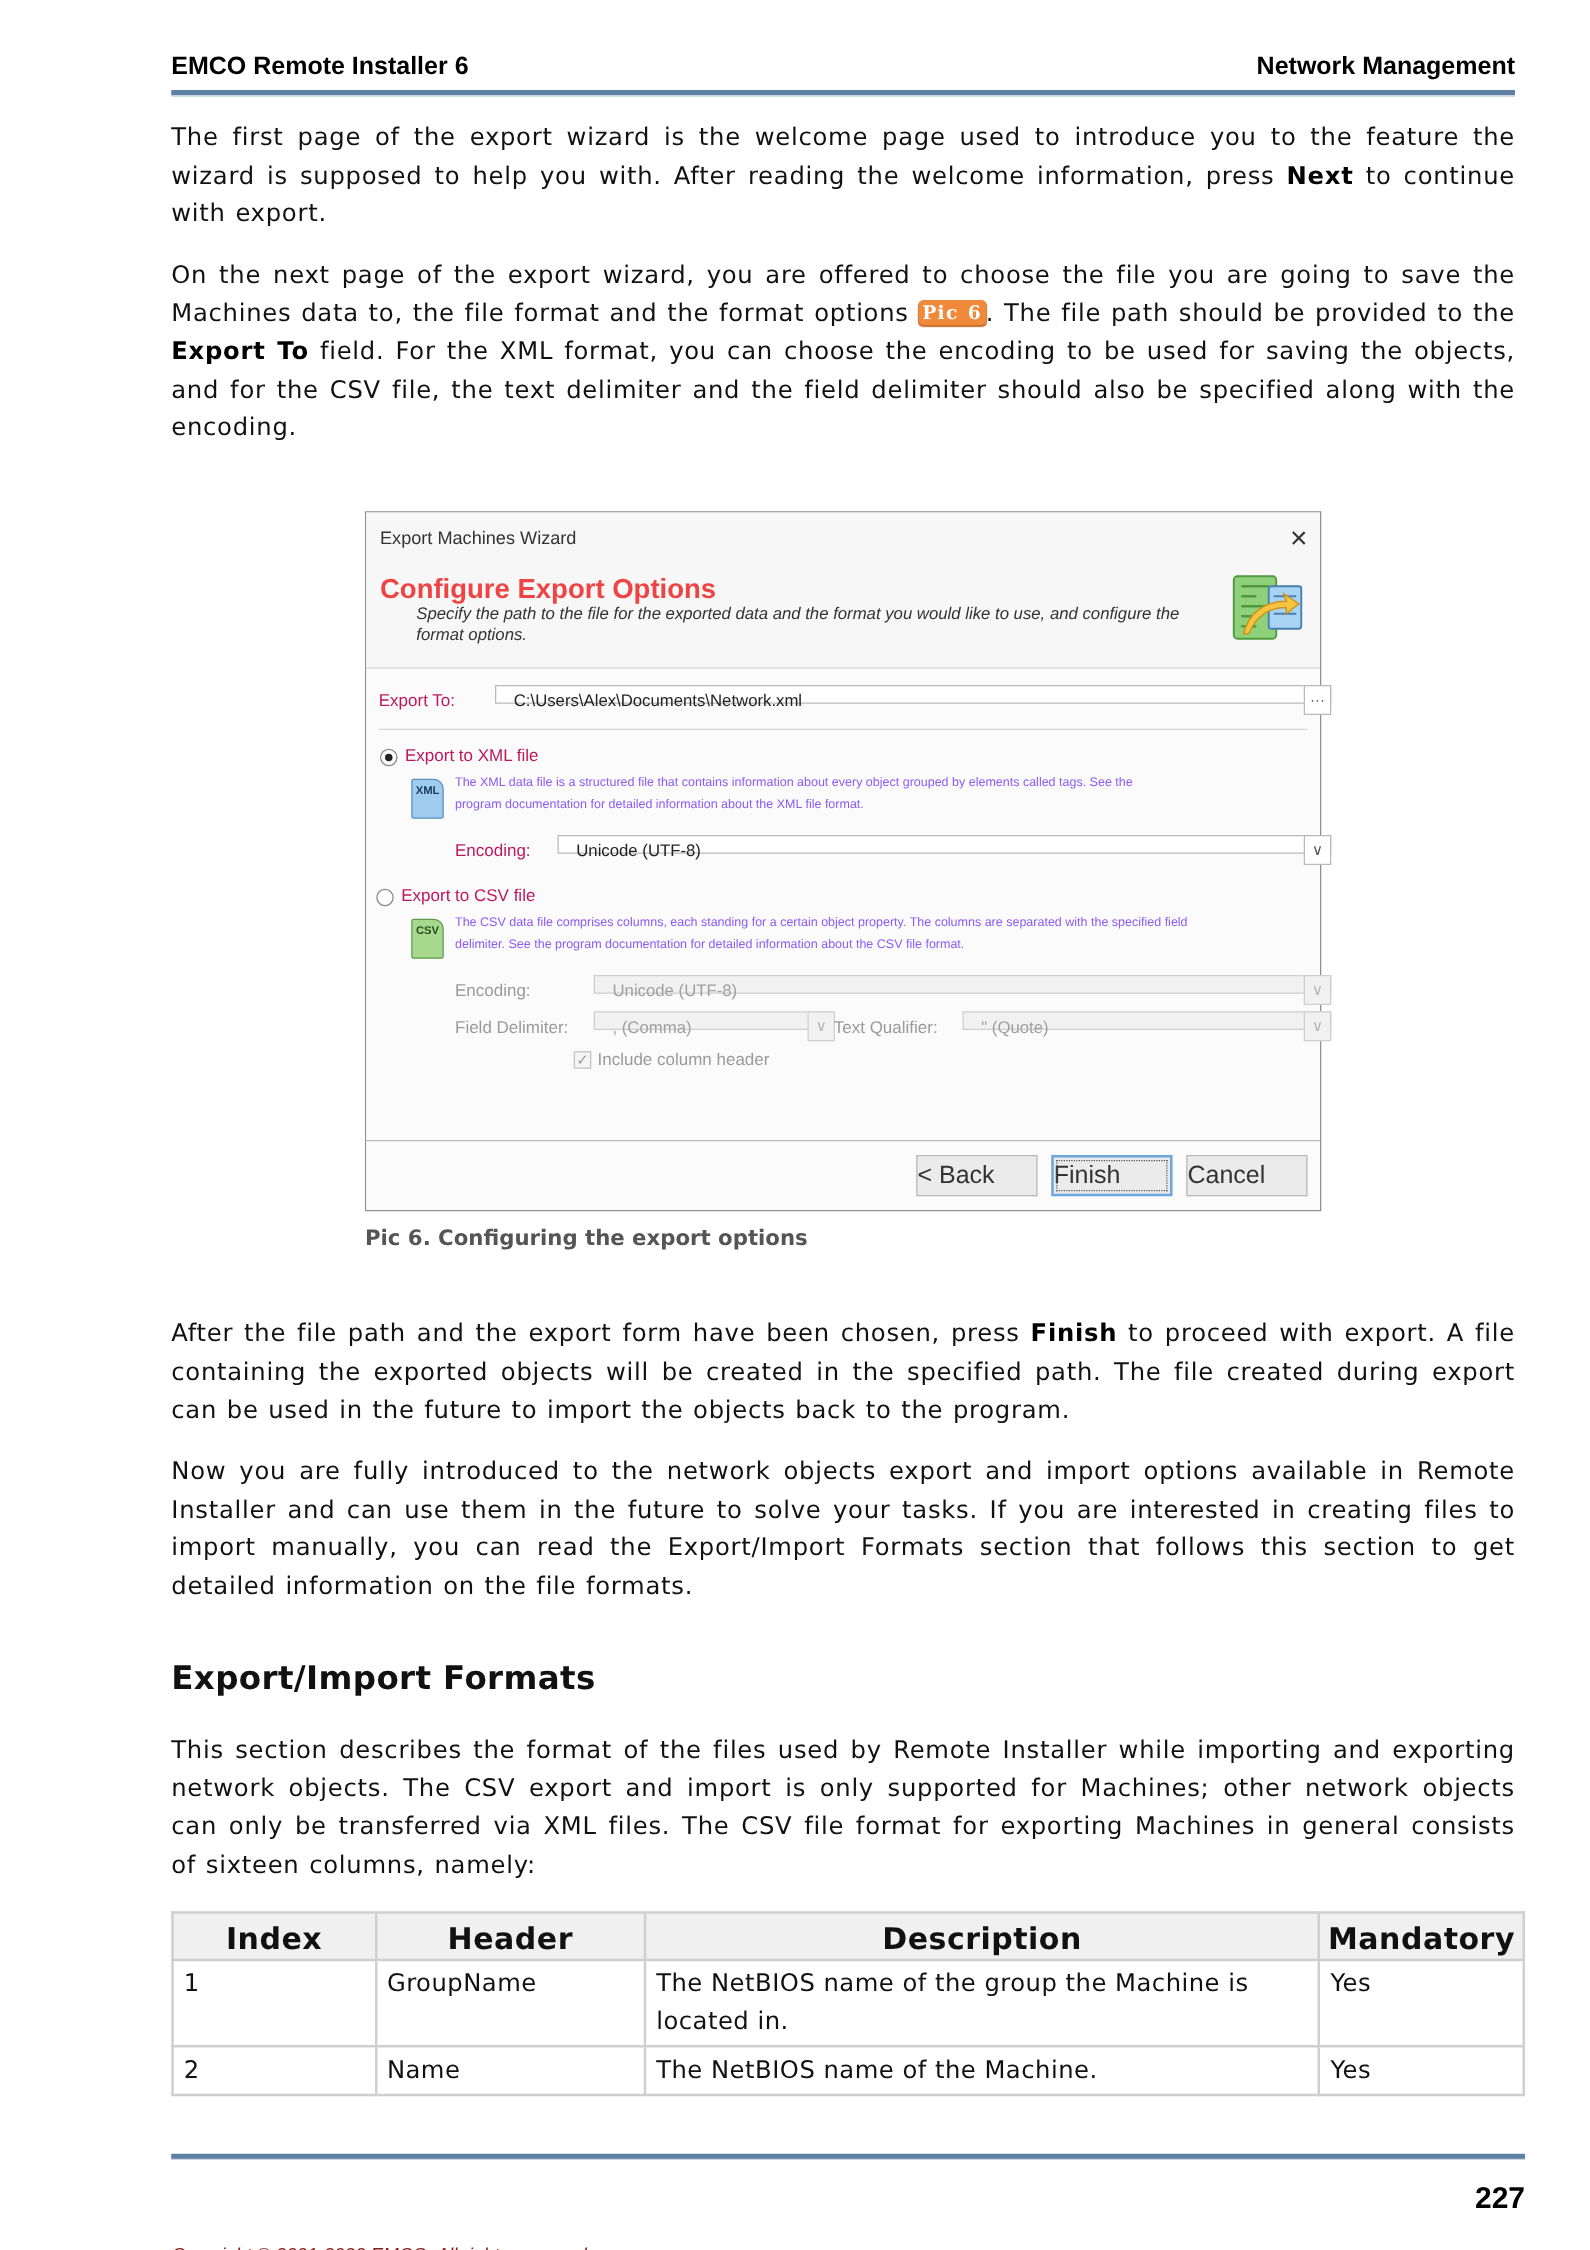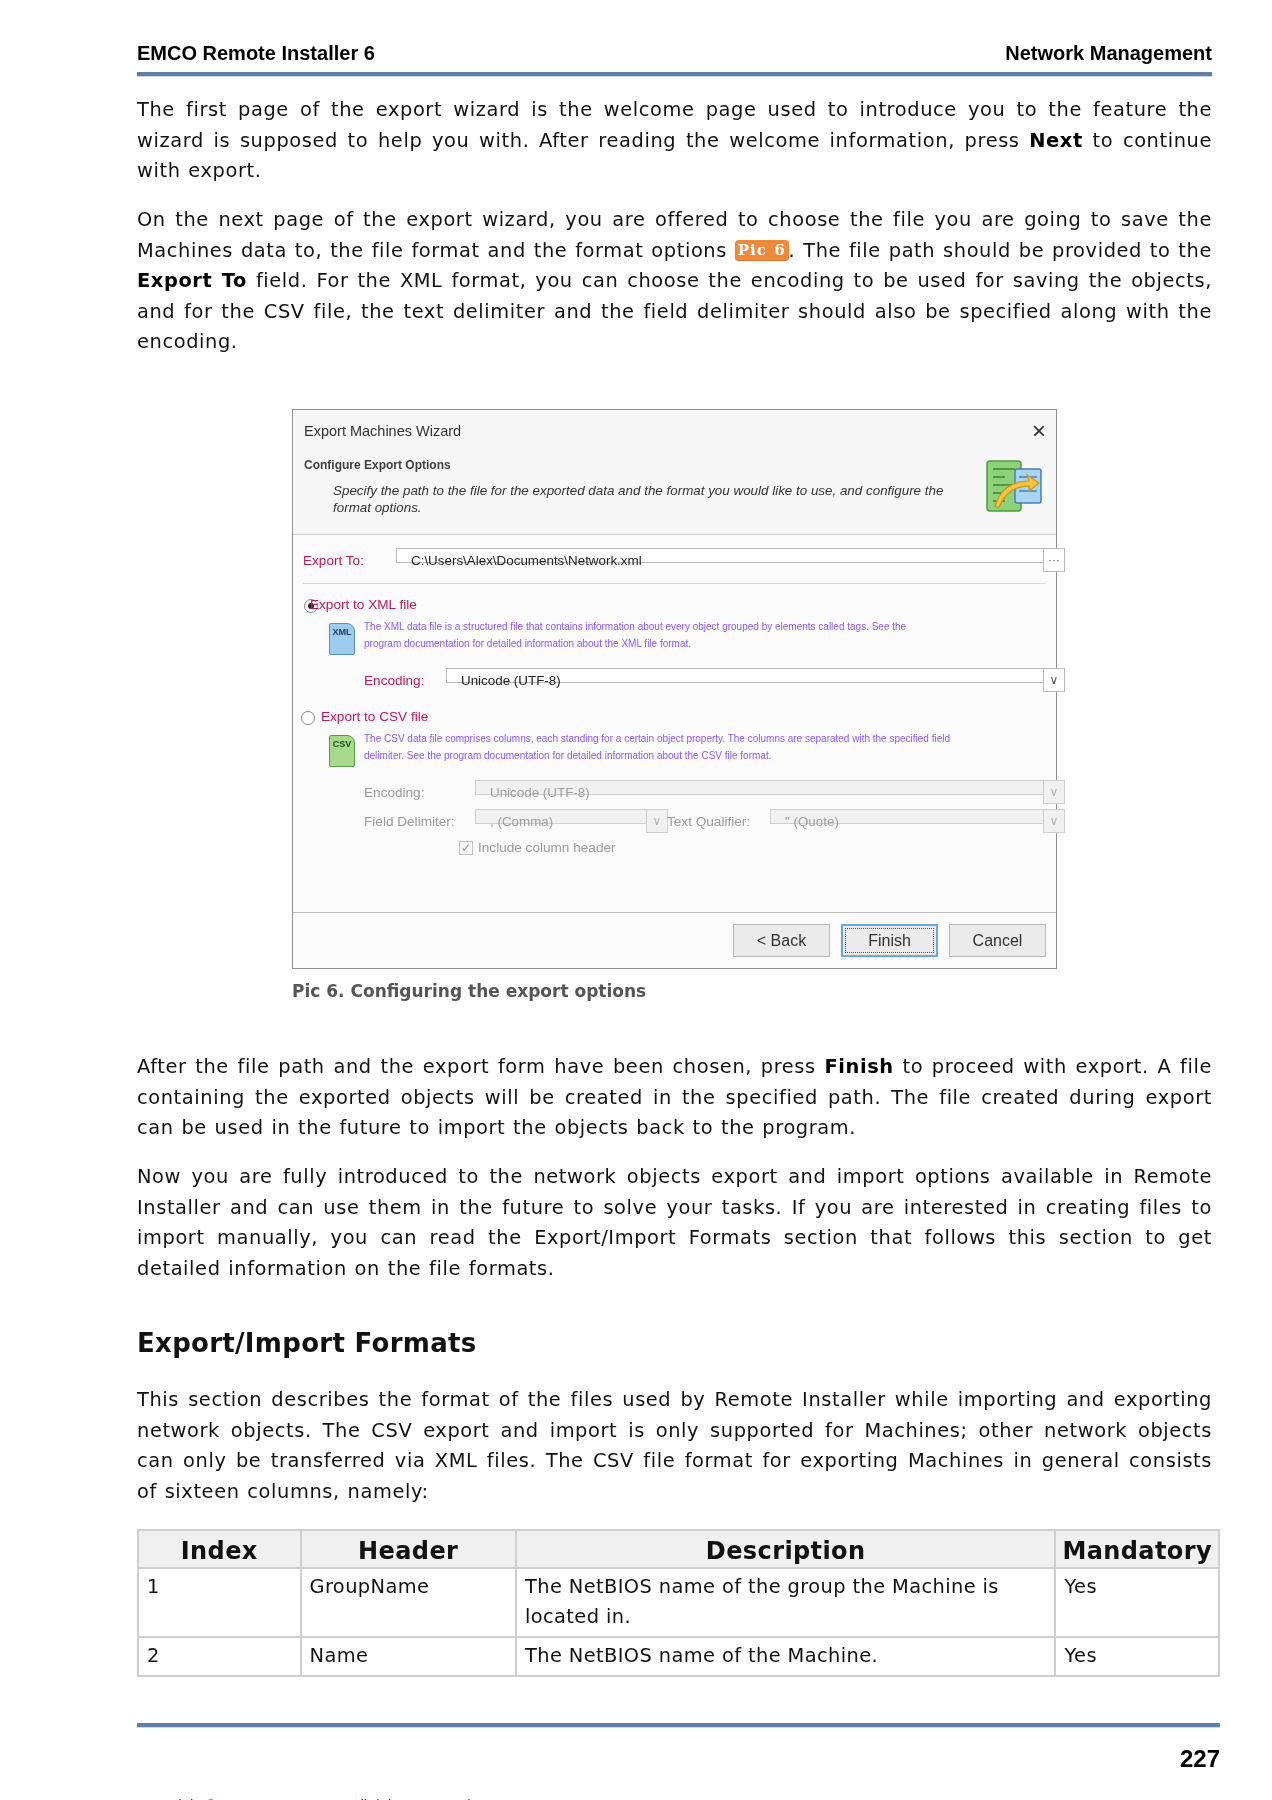"Configure Export Options" .dlg-h2 { color: #404040 -> #ef4444; font-size: 12px -> 22px }
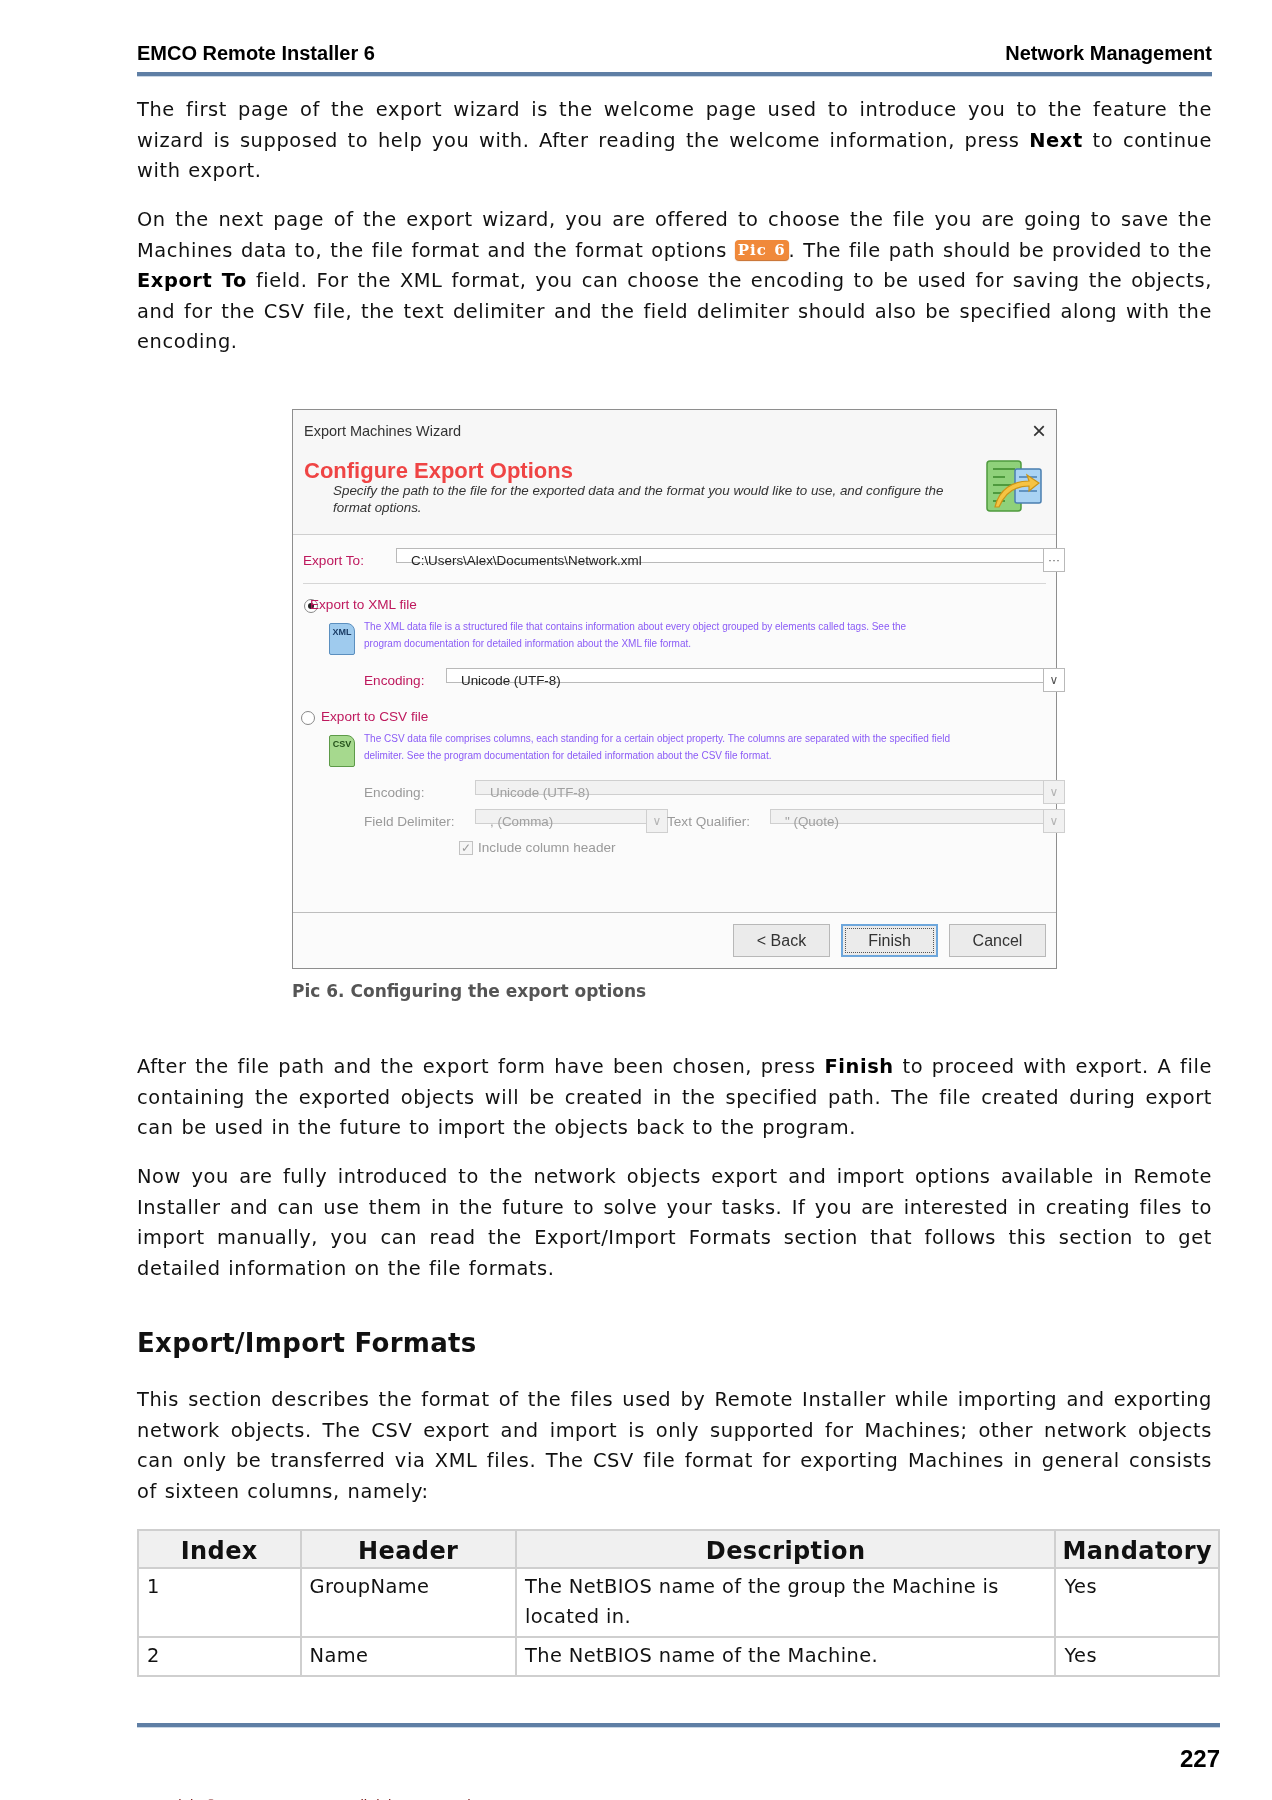"Export to XML file" div.lbl { left: 17px -> 31px }
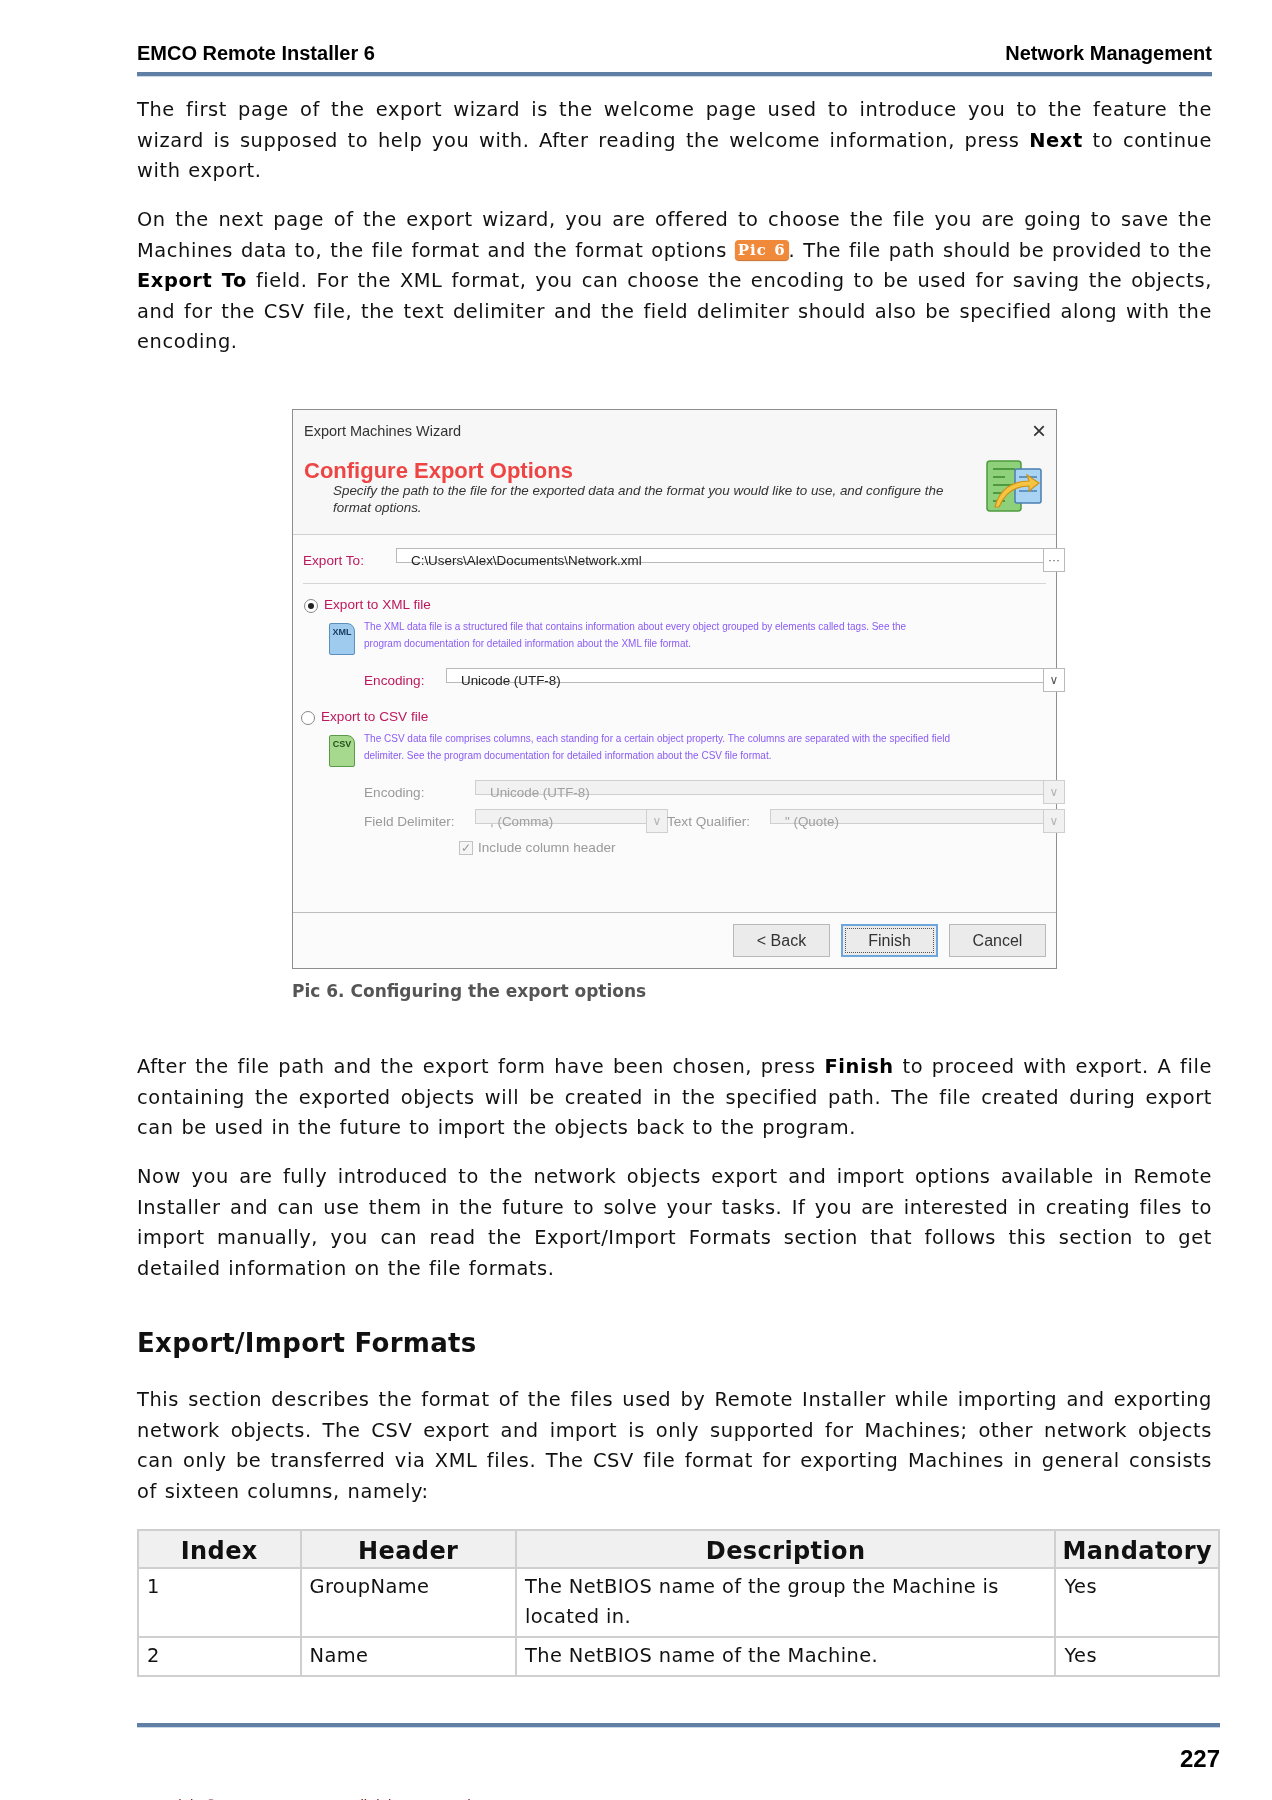"< Back" .btn { font-size: 16px -> 20px; text-align: center -> left }
